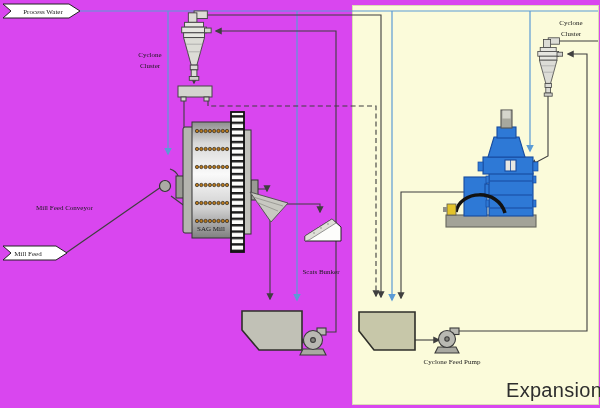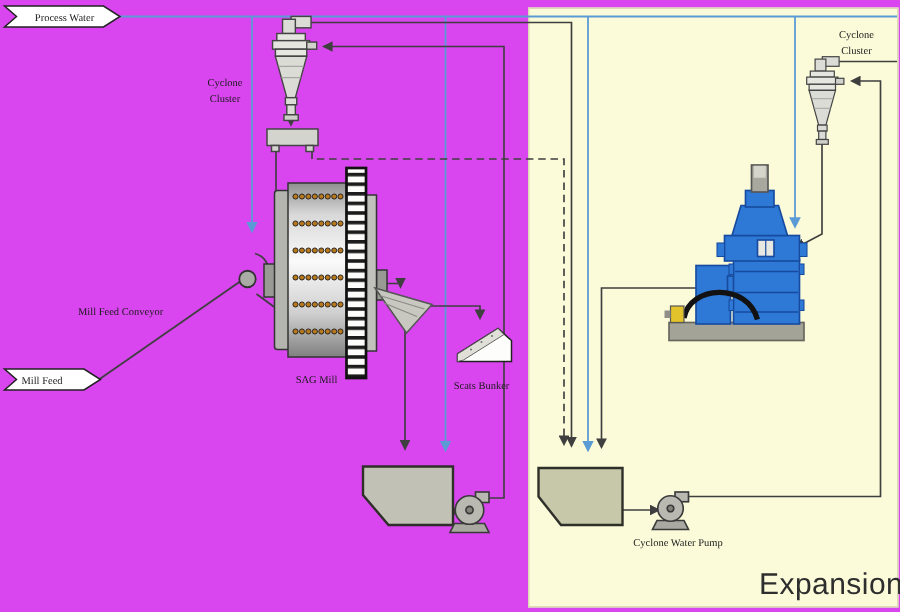"Mill Feed Conveyor" div.lbl { left: 52px -> 36px }
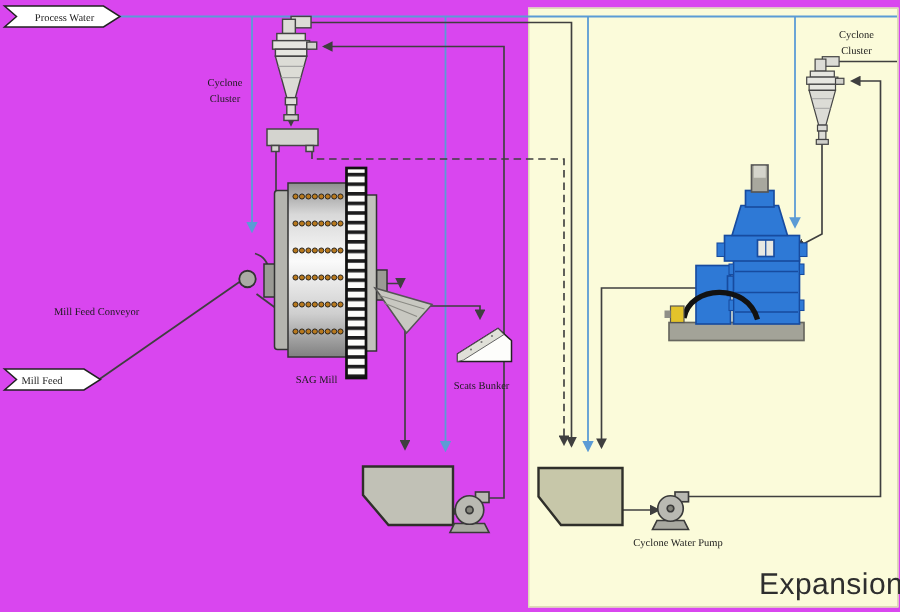"SAG Mill" div.lbl { top: 248px -> 224px }
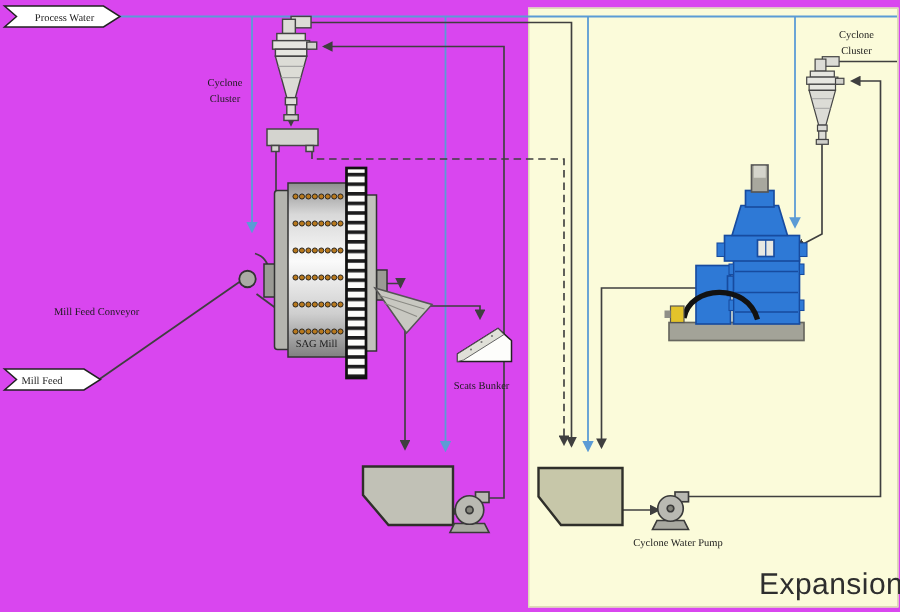"Scats Bunker" div.lbl { top: 252px -> 267px }
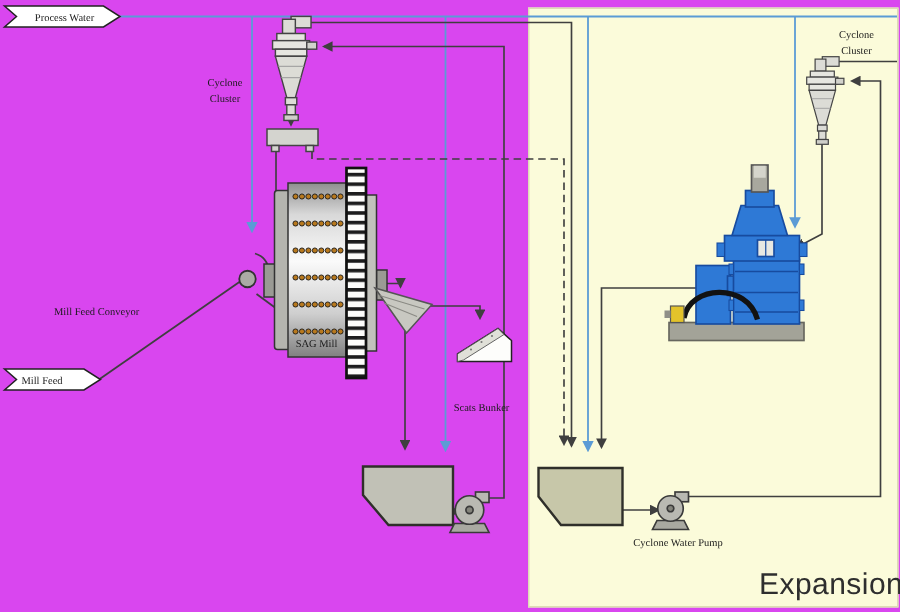"Cyclone Water Pump" div.lbl { text: Water -> Feed }
